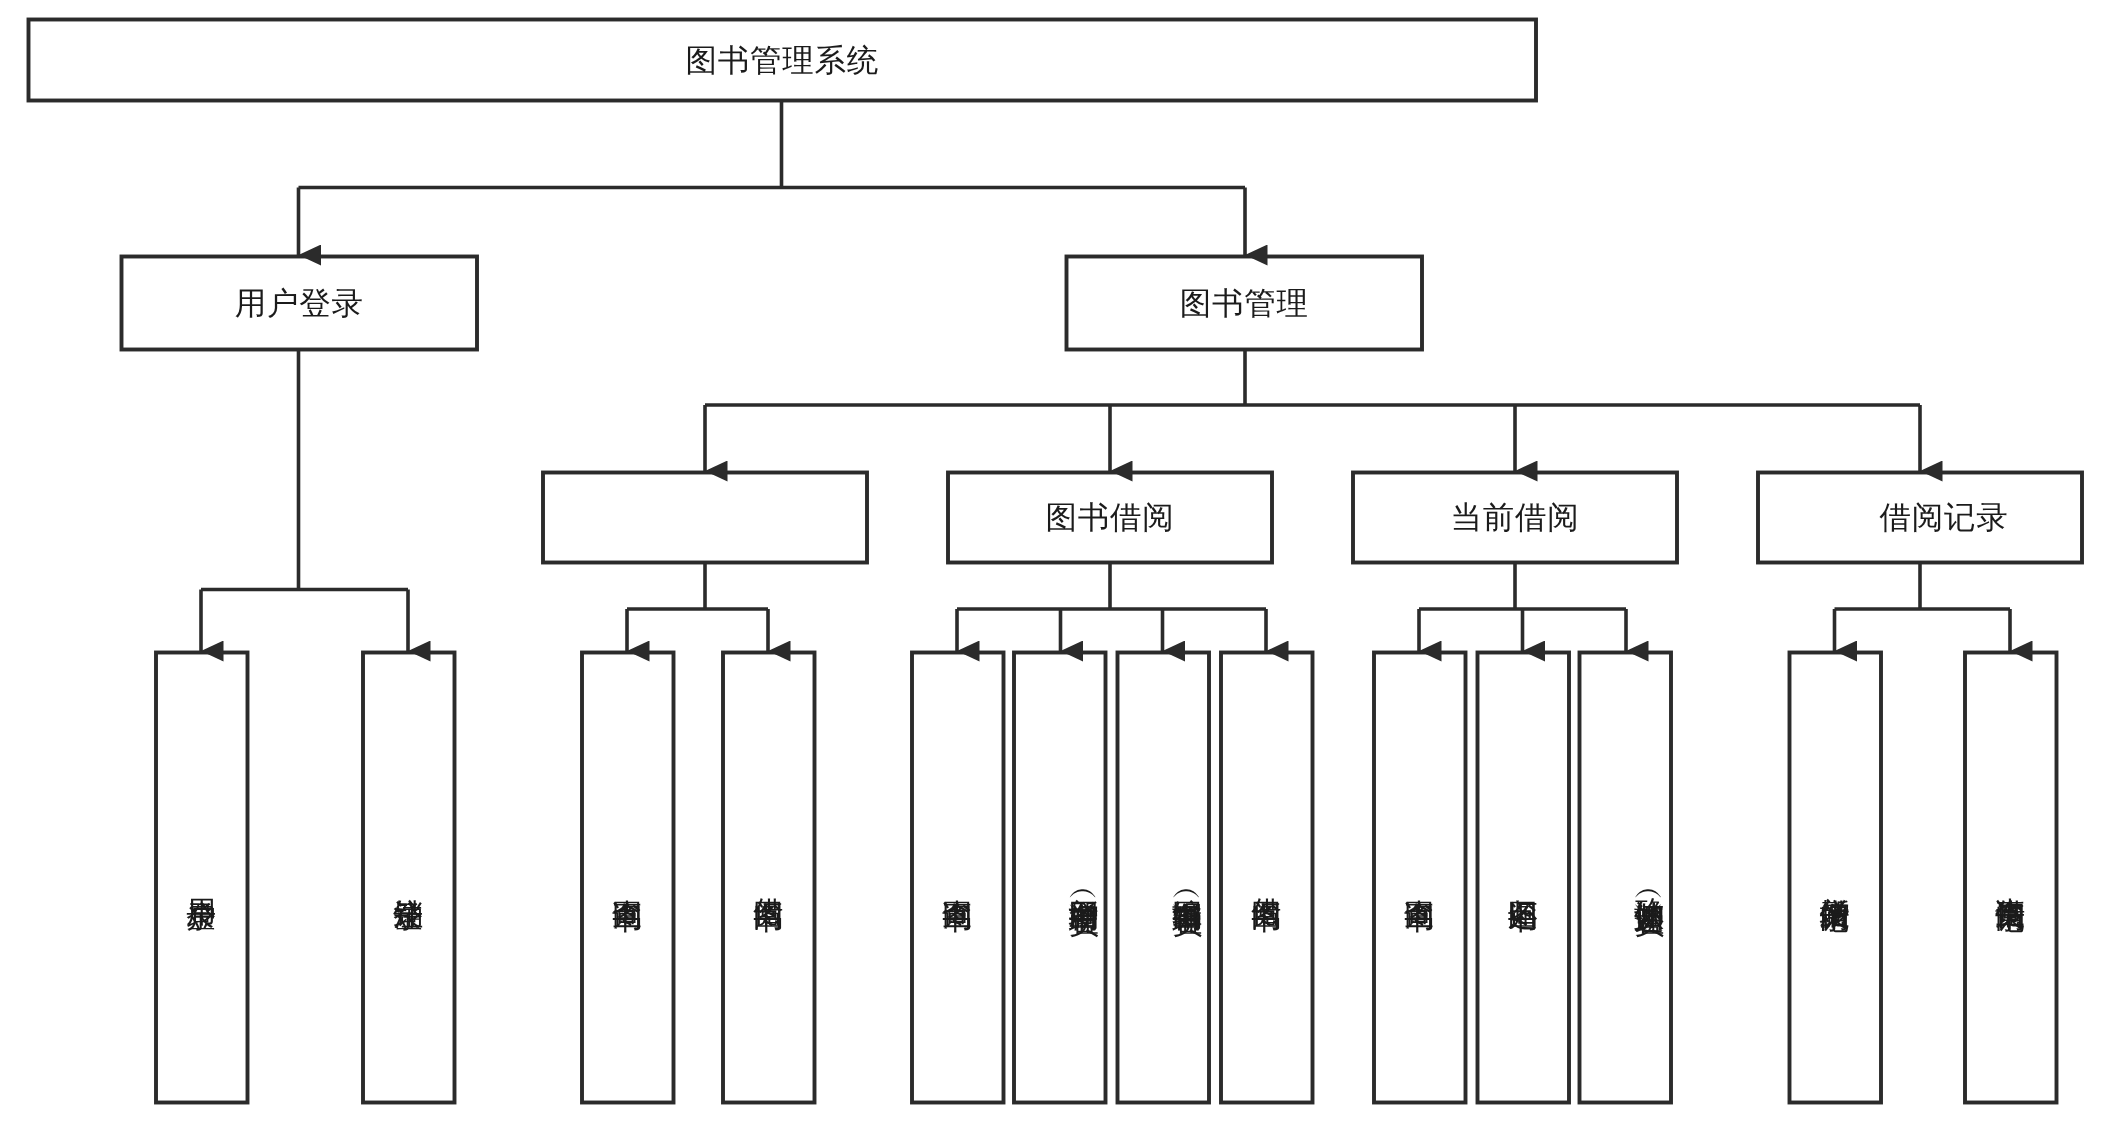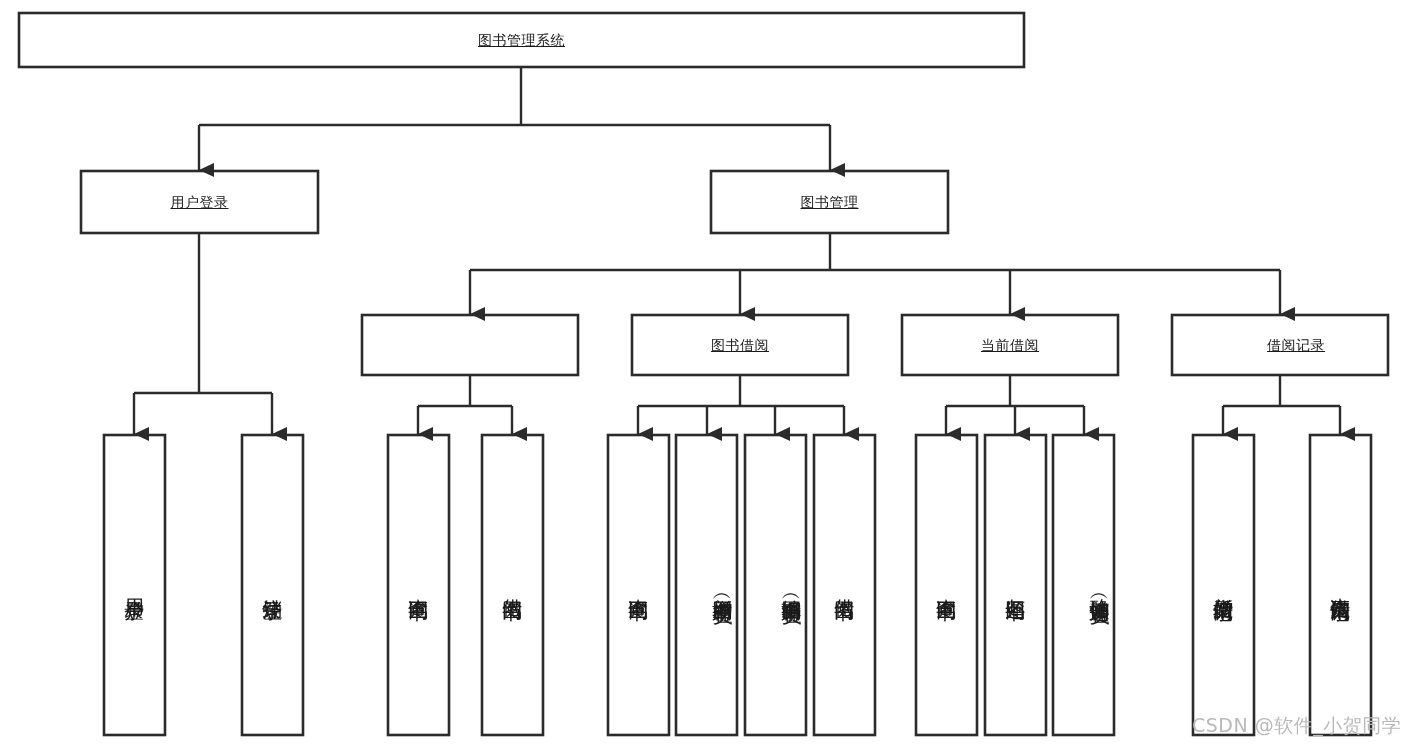"图书管理系统" .node-label-h { font-size: 14px -> 21px; text-decoration: underline -> none }
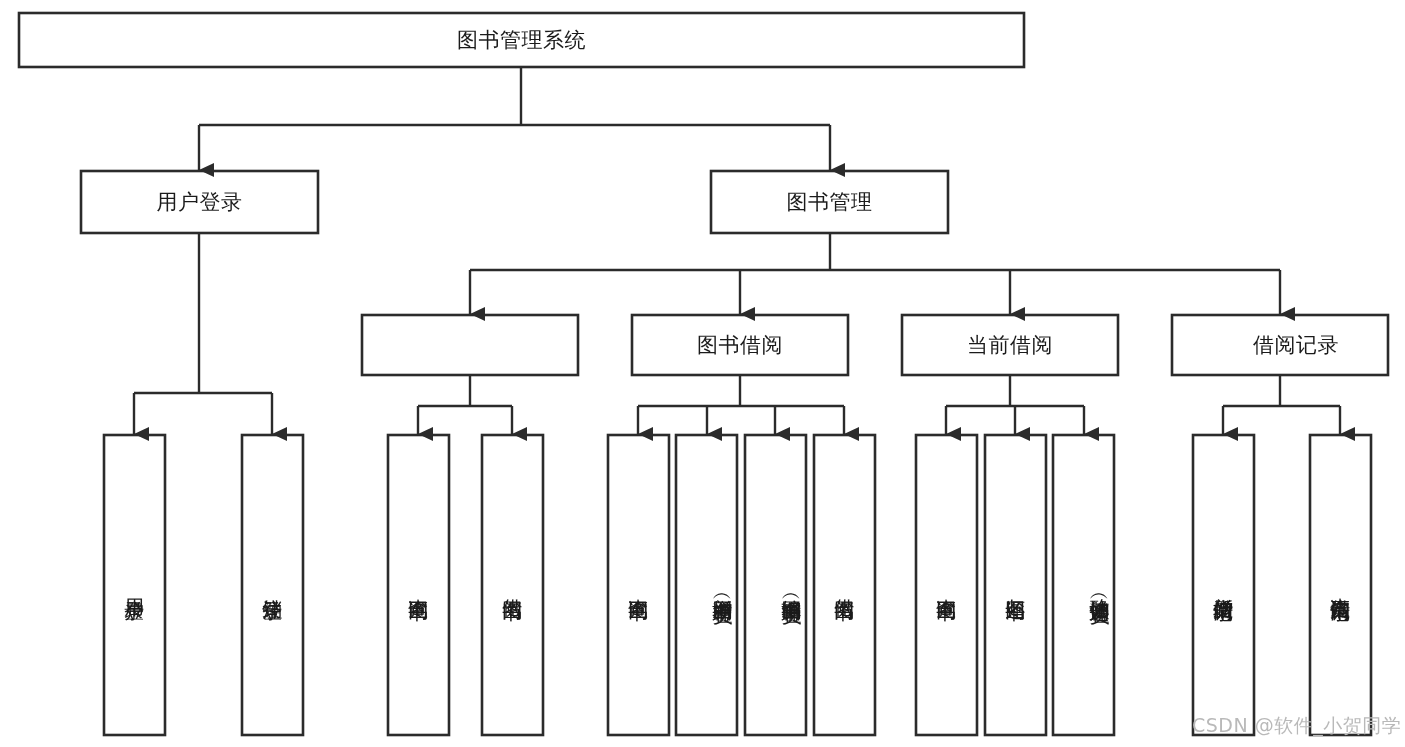"CSDN @软件_小贺同学" div.watermark { html: <div>CSDN @软件_小贺同学</div> -> none }
